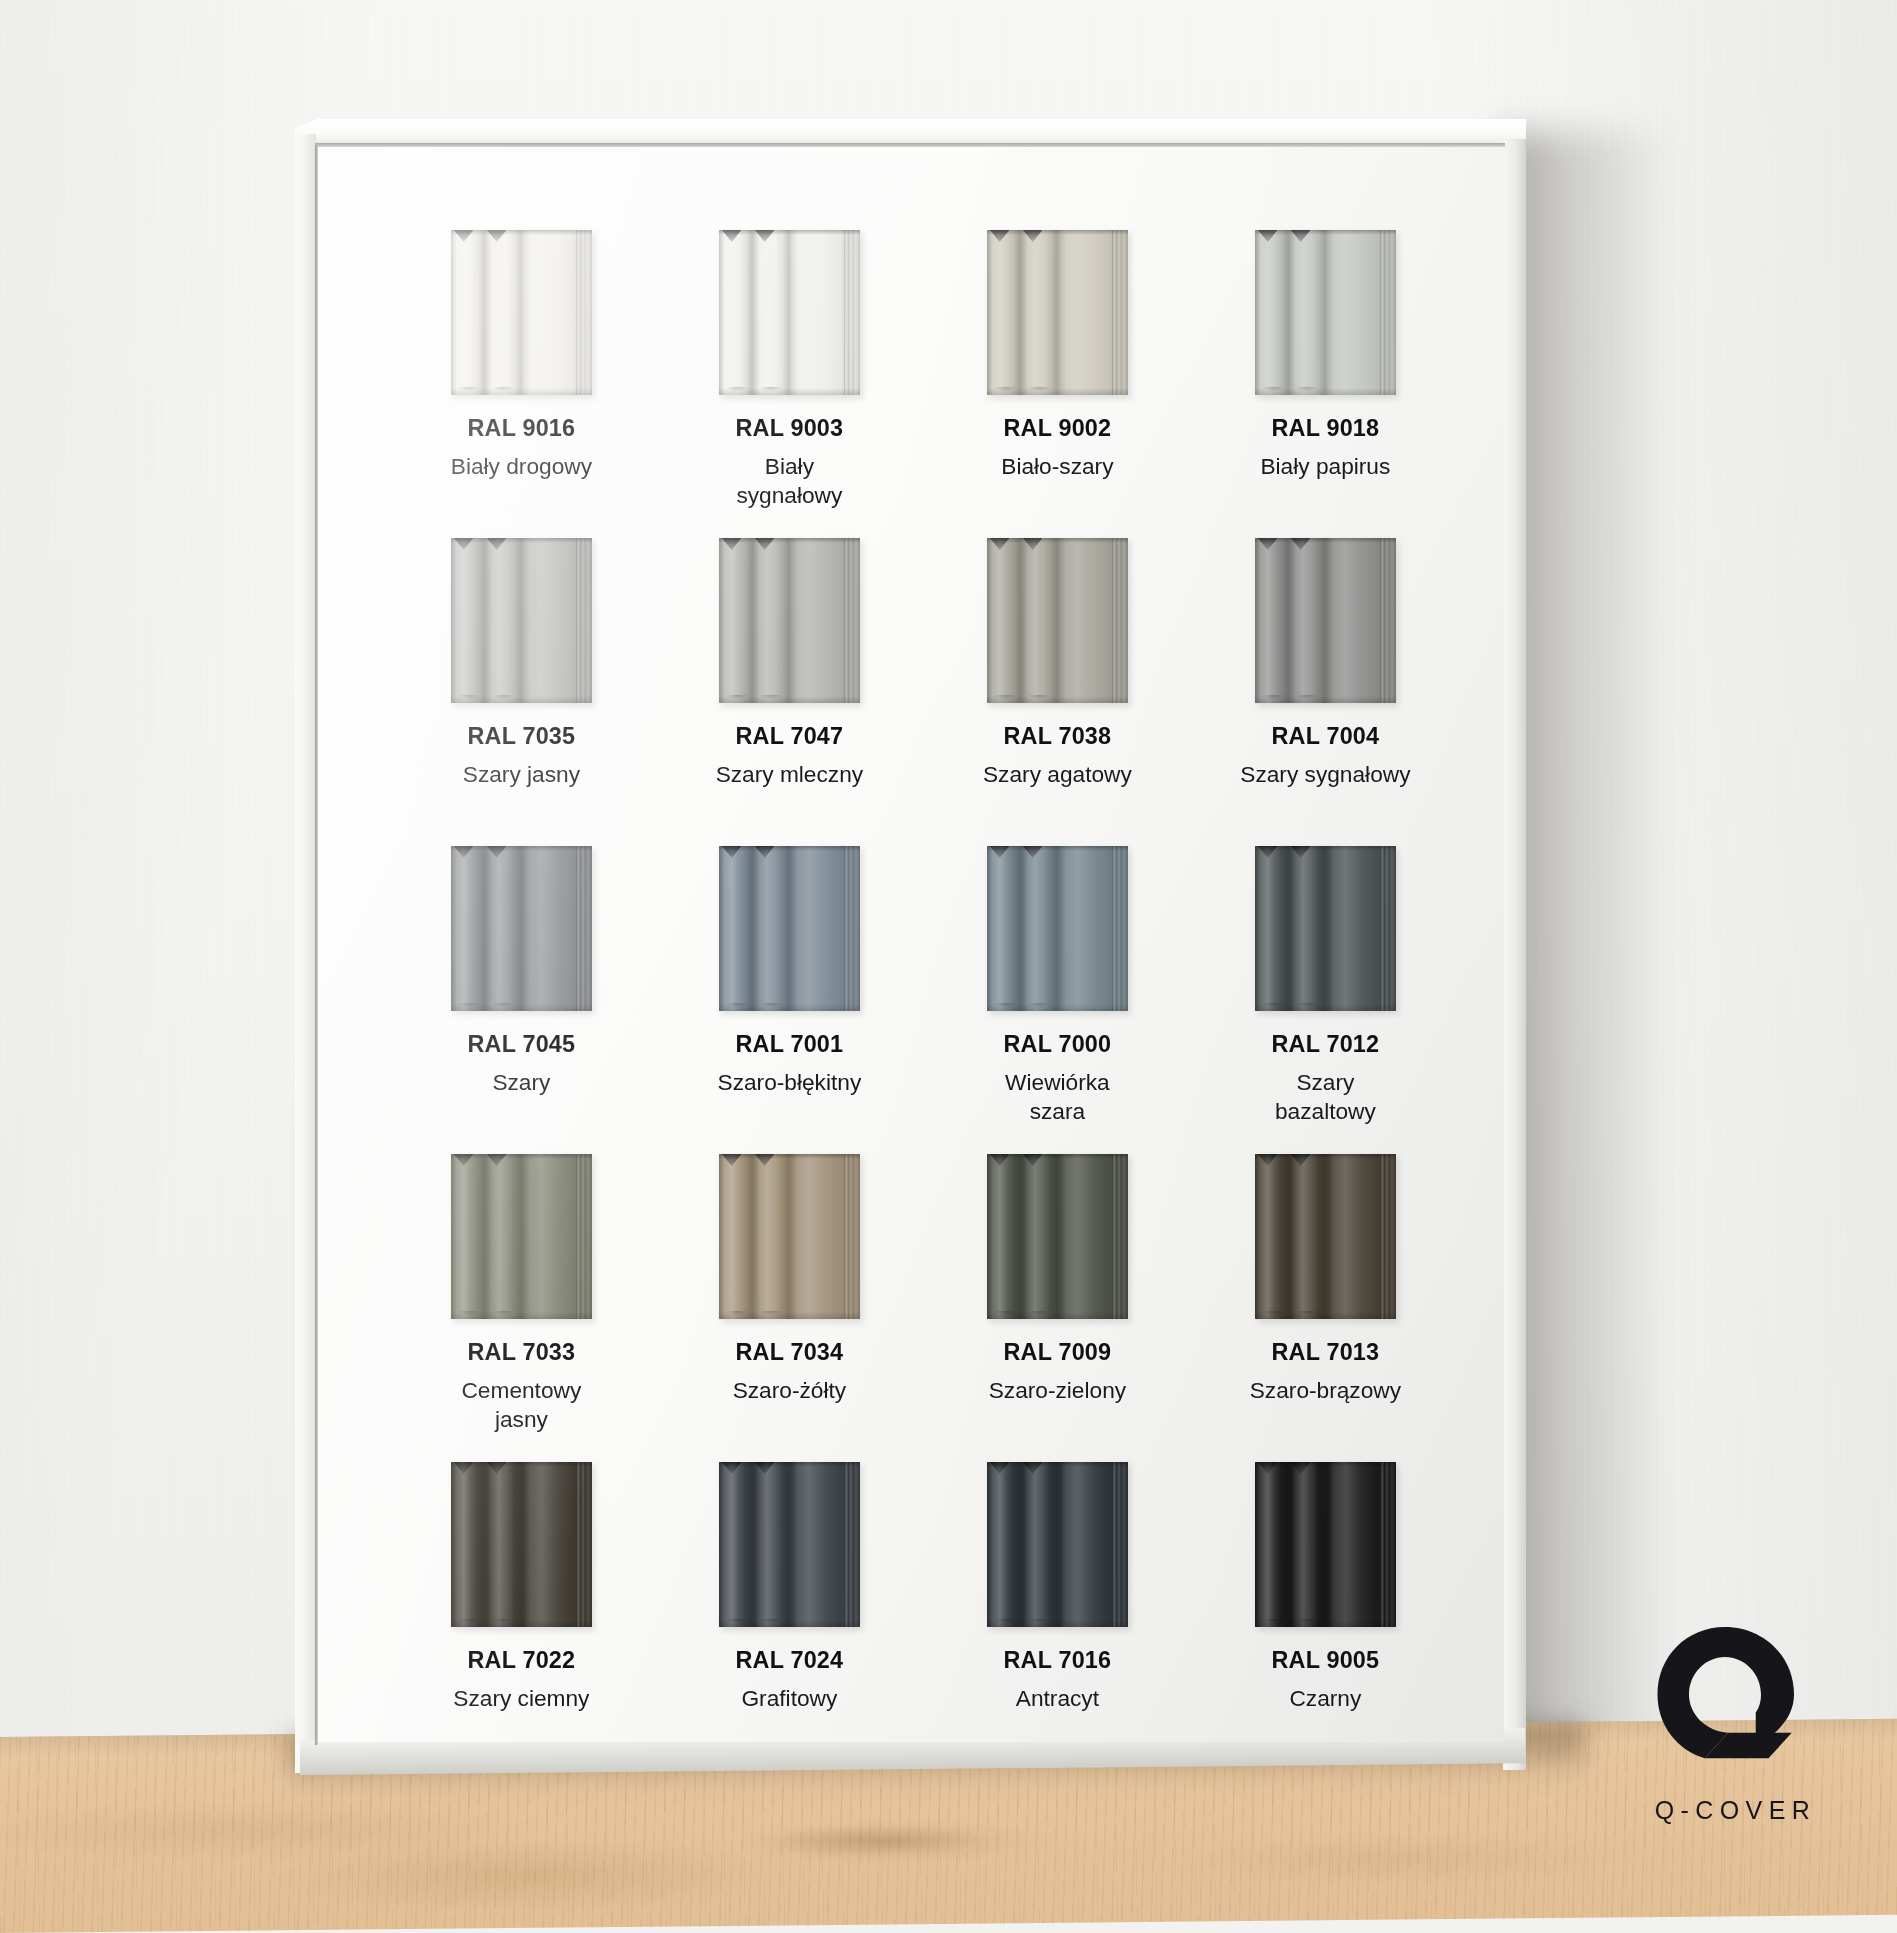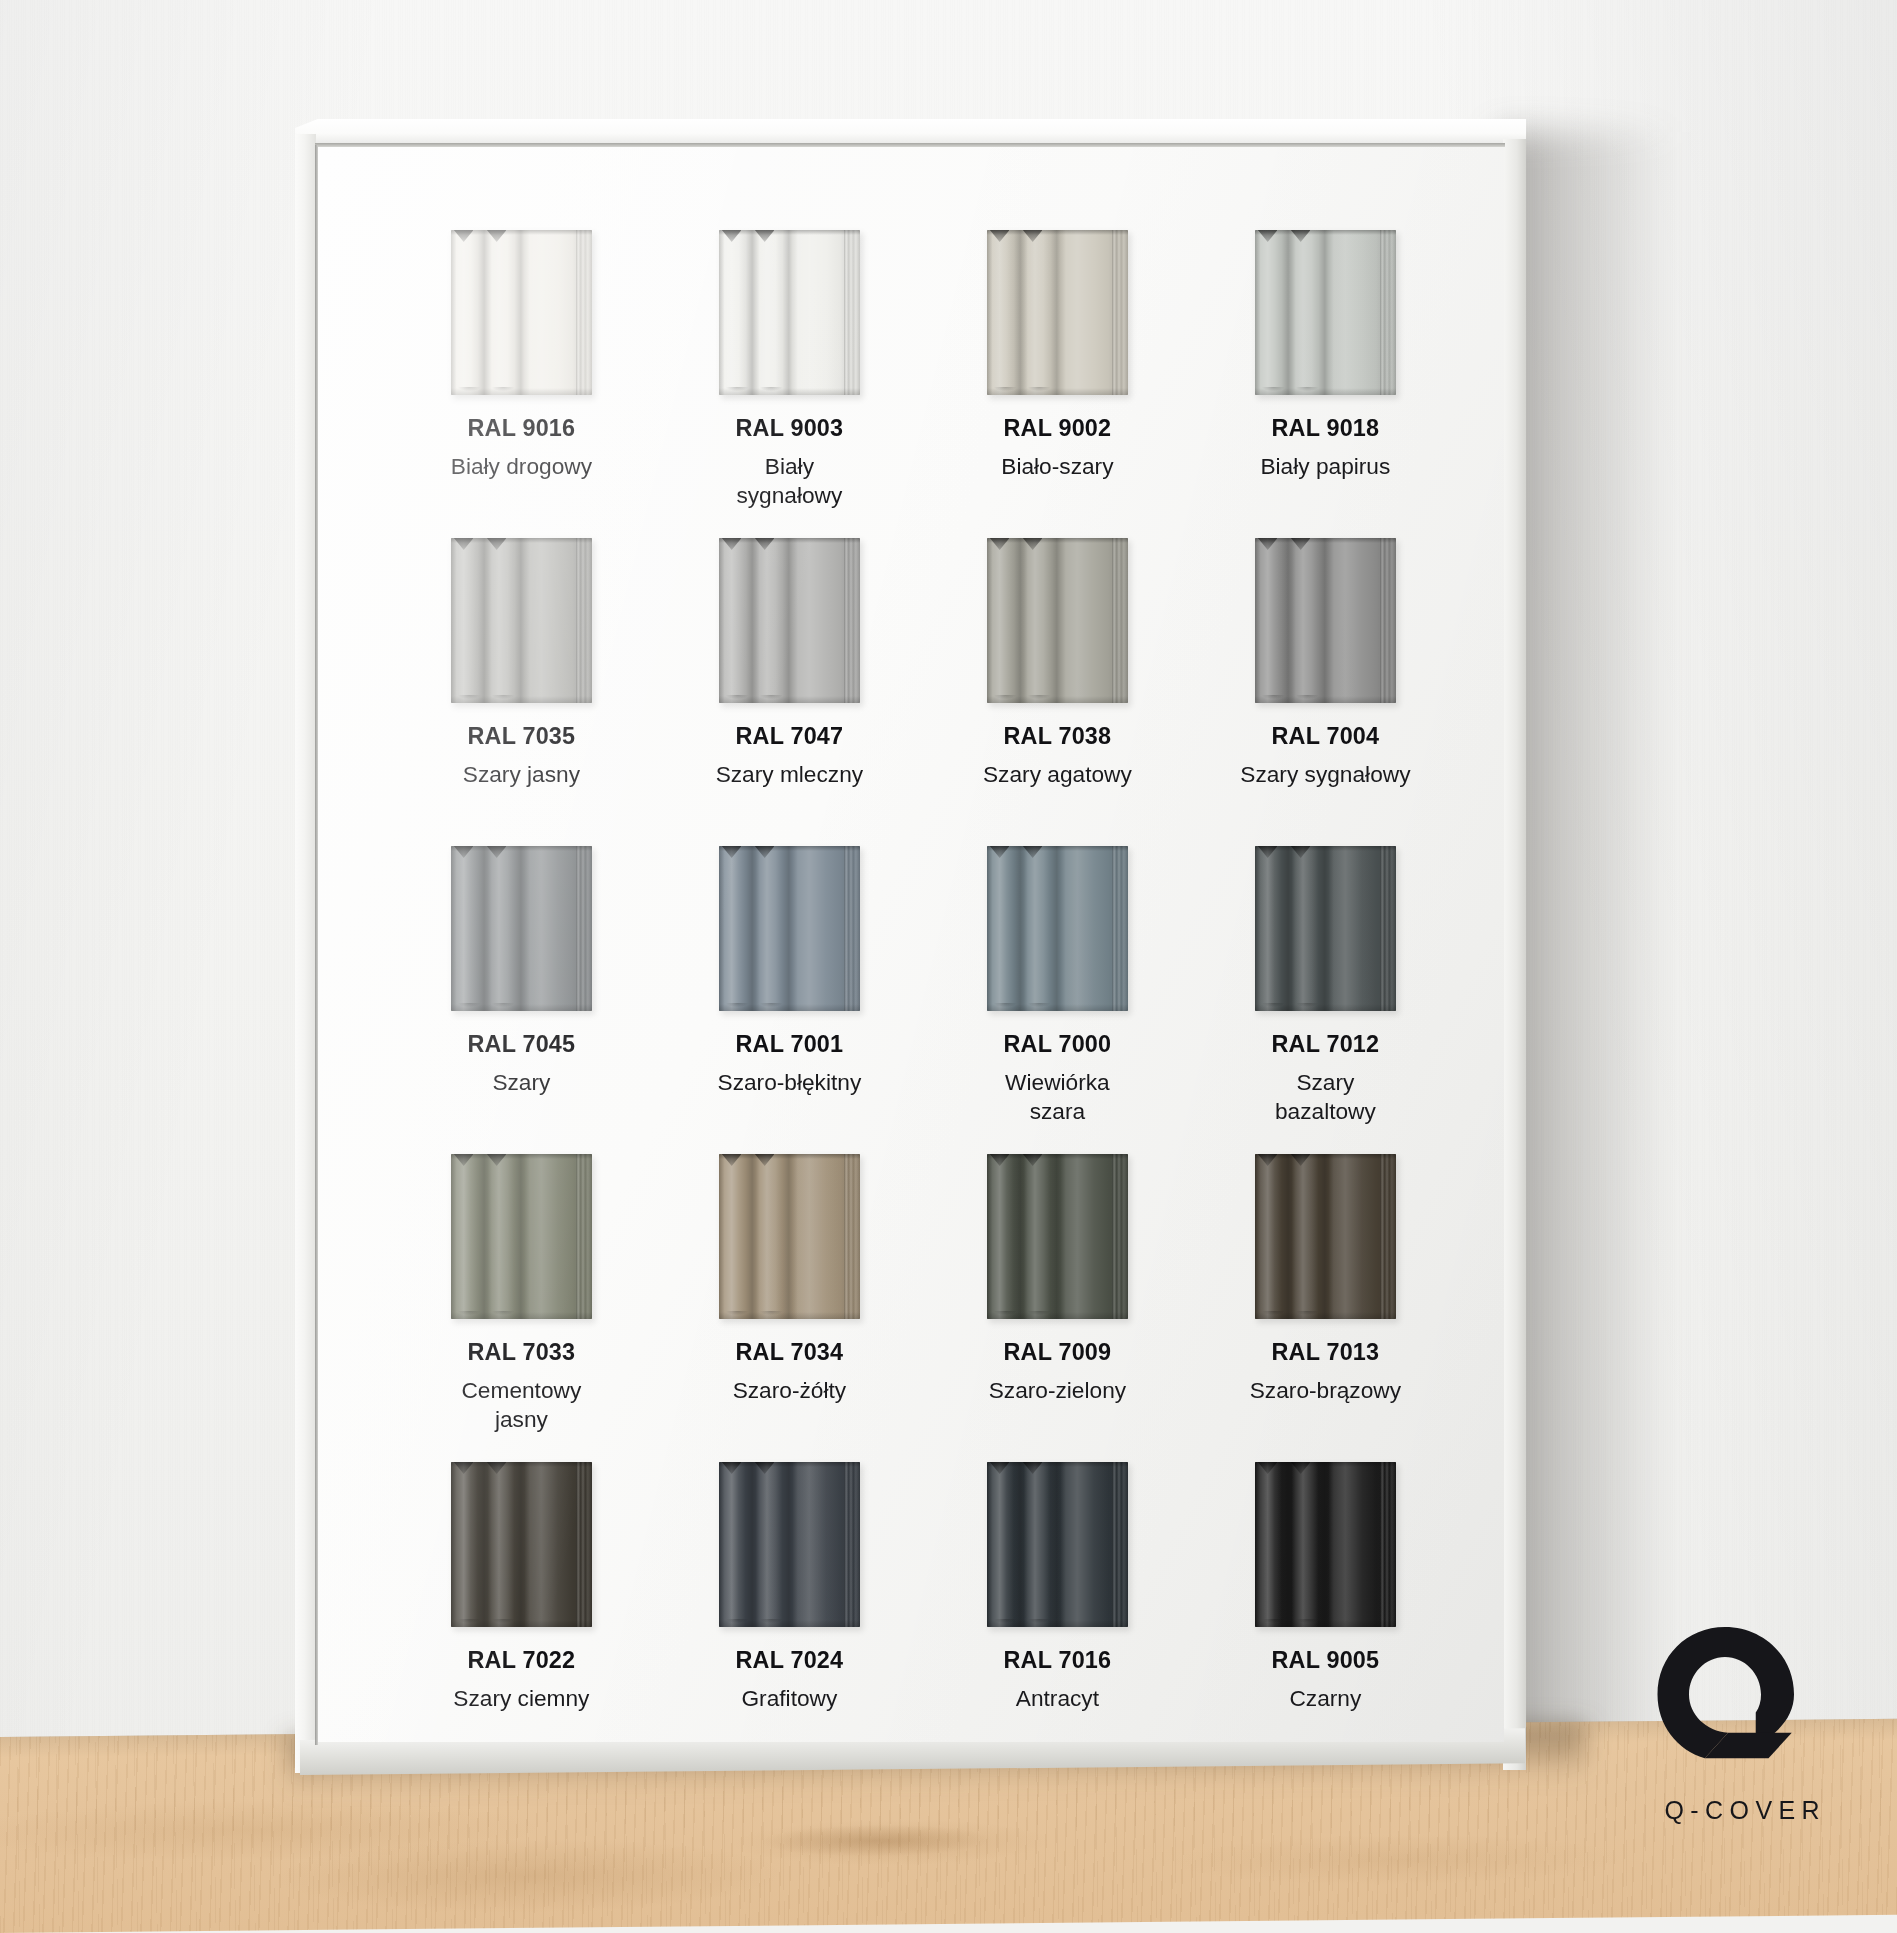"Q-COVER" #logo .wordmark { text-align: right -> center }
